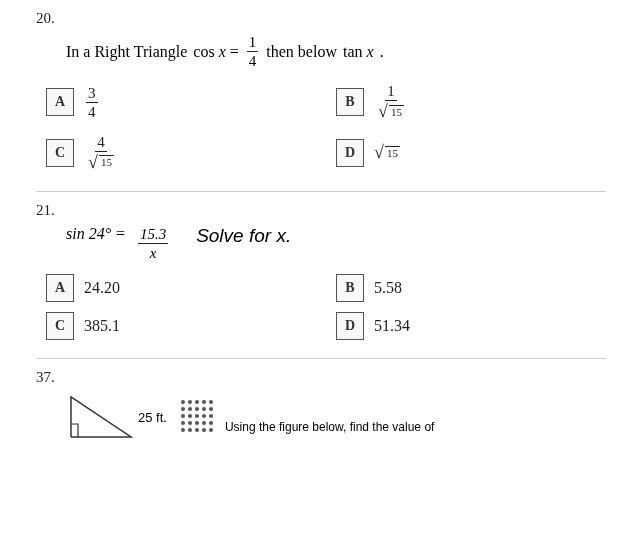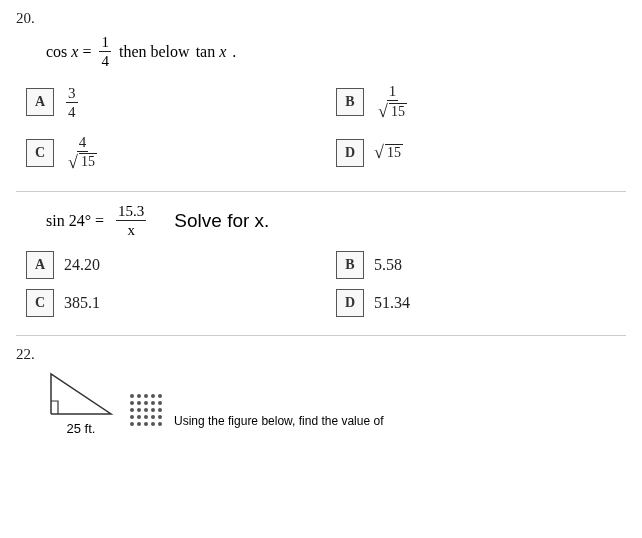"20." .page { padding: 10px 16px -> 10px 36px }
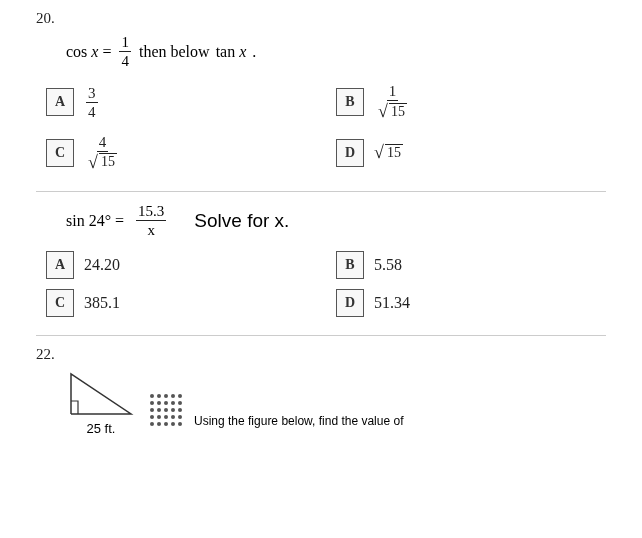"In a Right Triangle" span { html: none -> <span>In a Right Triangle</span> }
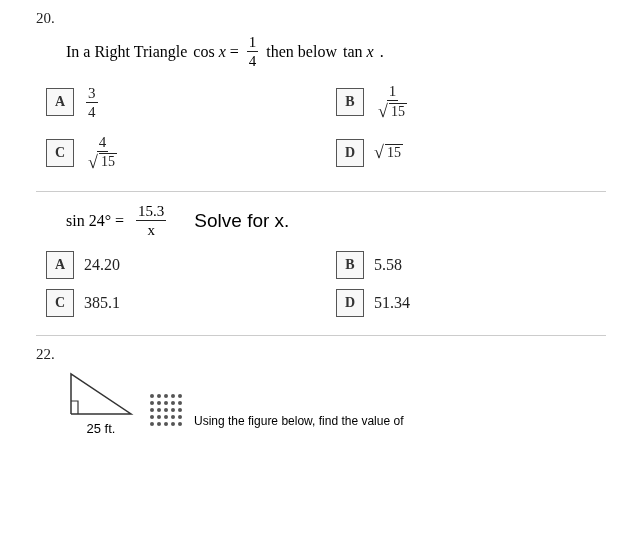"15" .sqrt-content { font-size: 14px -> 11px }
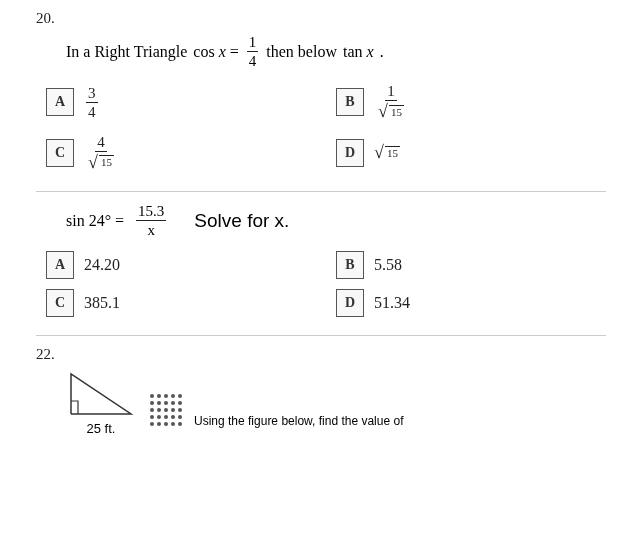"21." div.question-number { html: none -> <div>21.</div> }
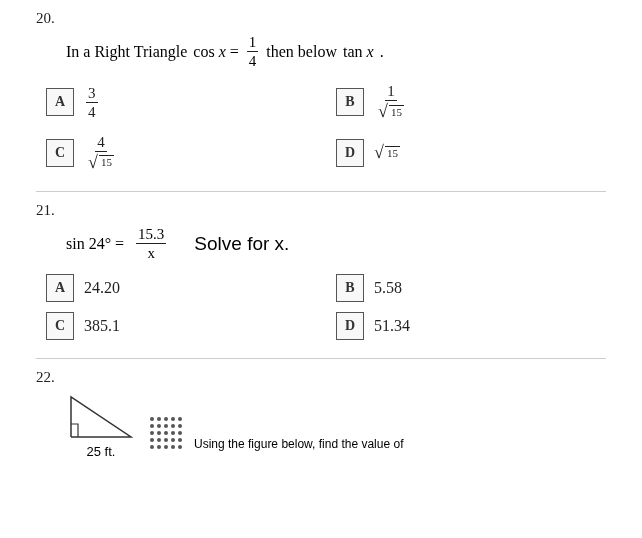"sin 24° =" .q21-equation { align-items: center -> flex-start; font-style: none -> italic }
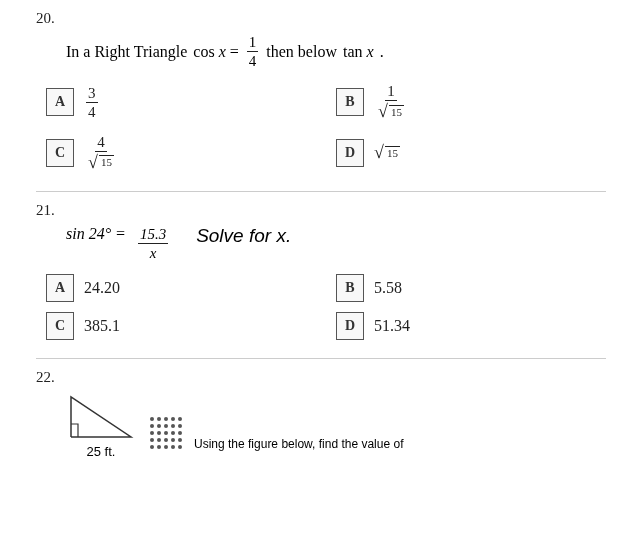"22." div.question-number { text: 22 -> 37 }
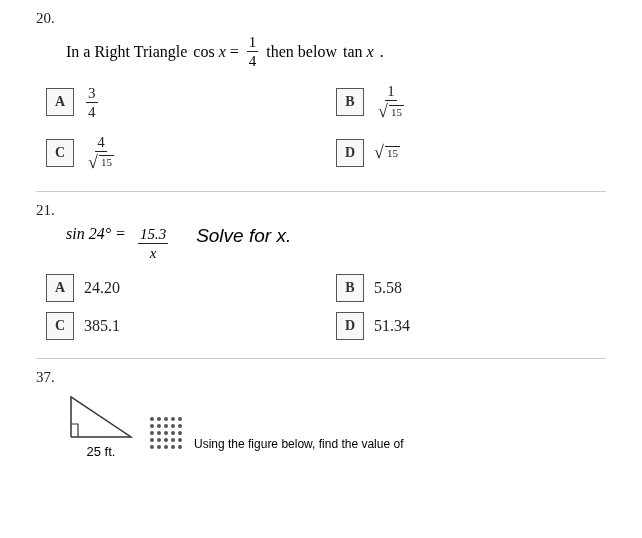"25 ft." div { flex-direction: column -> row }
